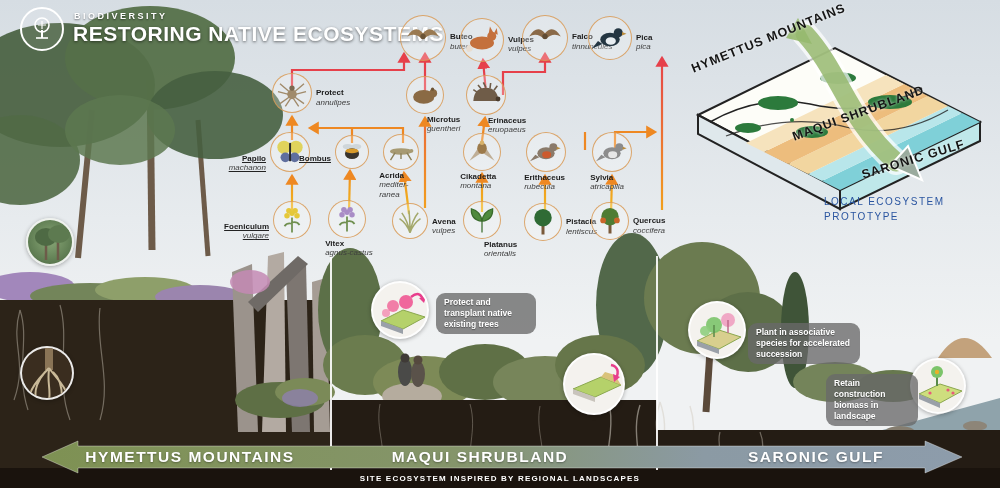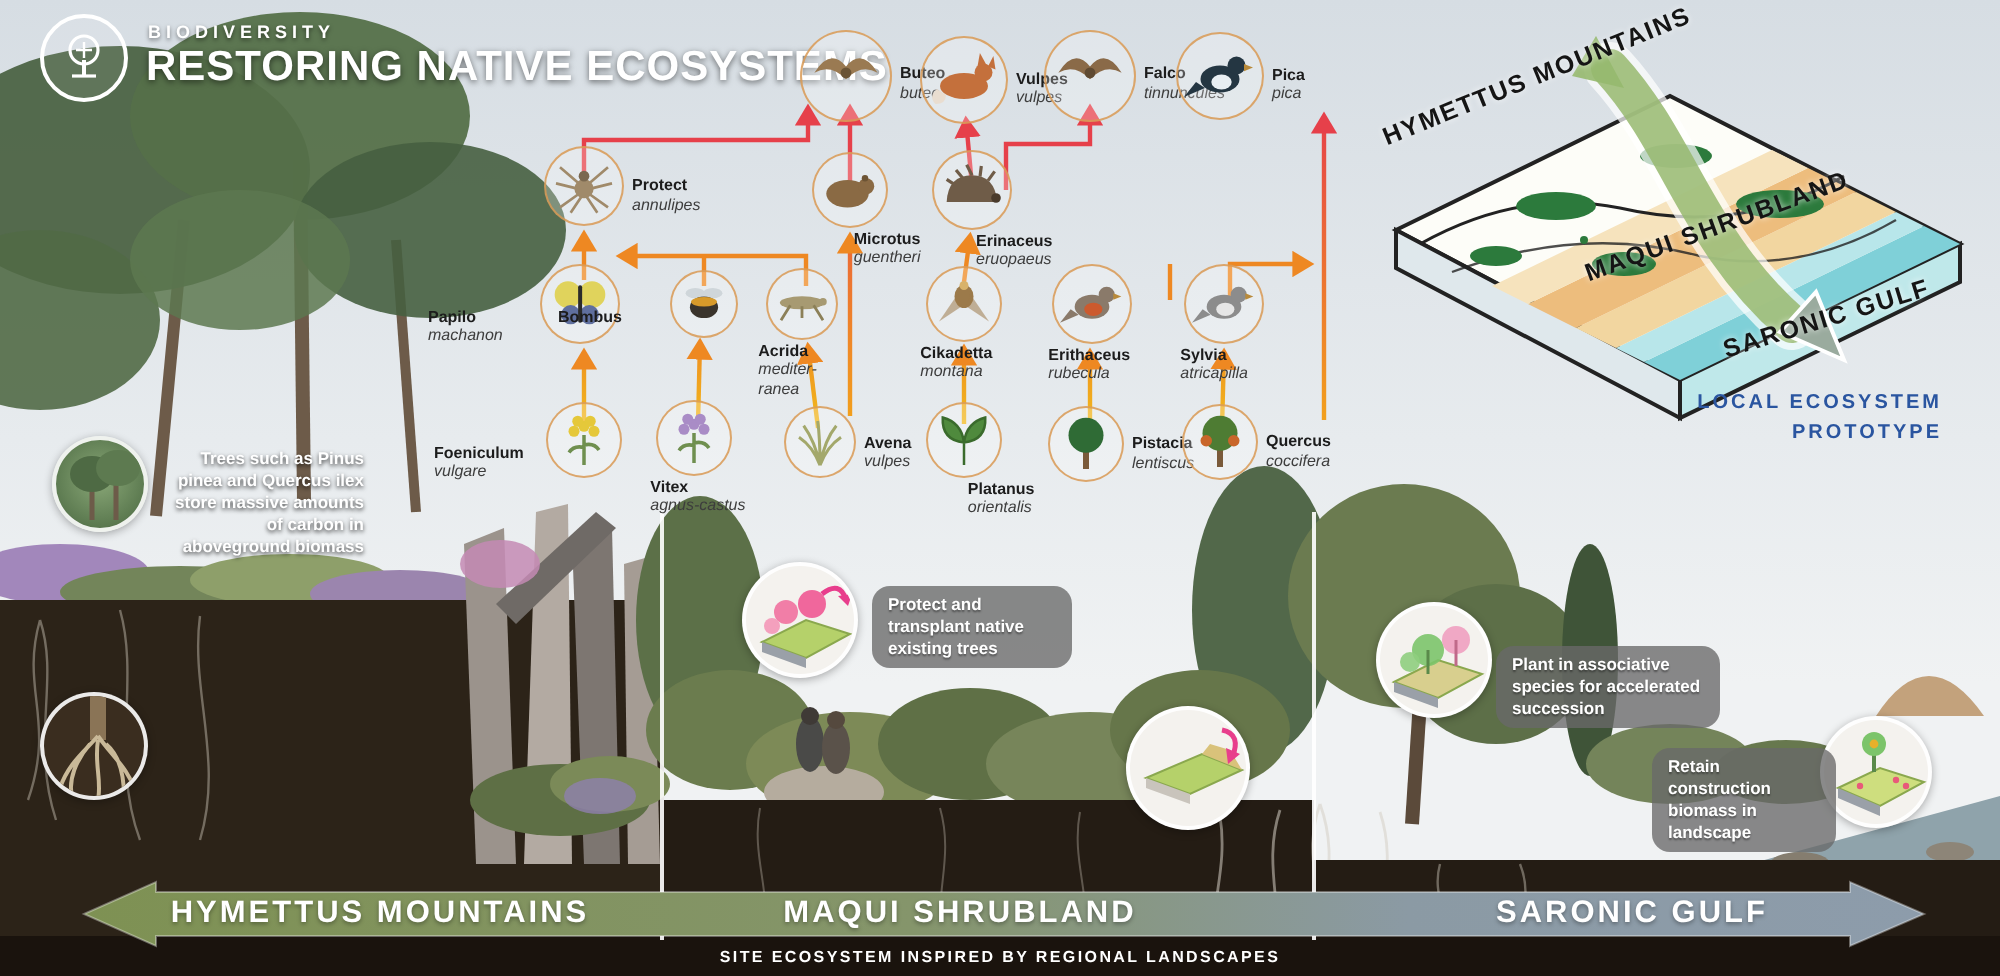"Papilo" .pos-left .fw-label { text-align: none -> right; text-decoration: none -> underline }
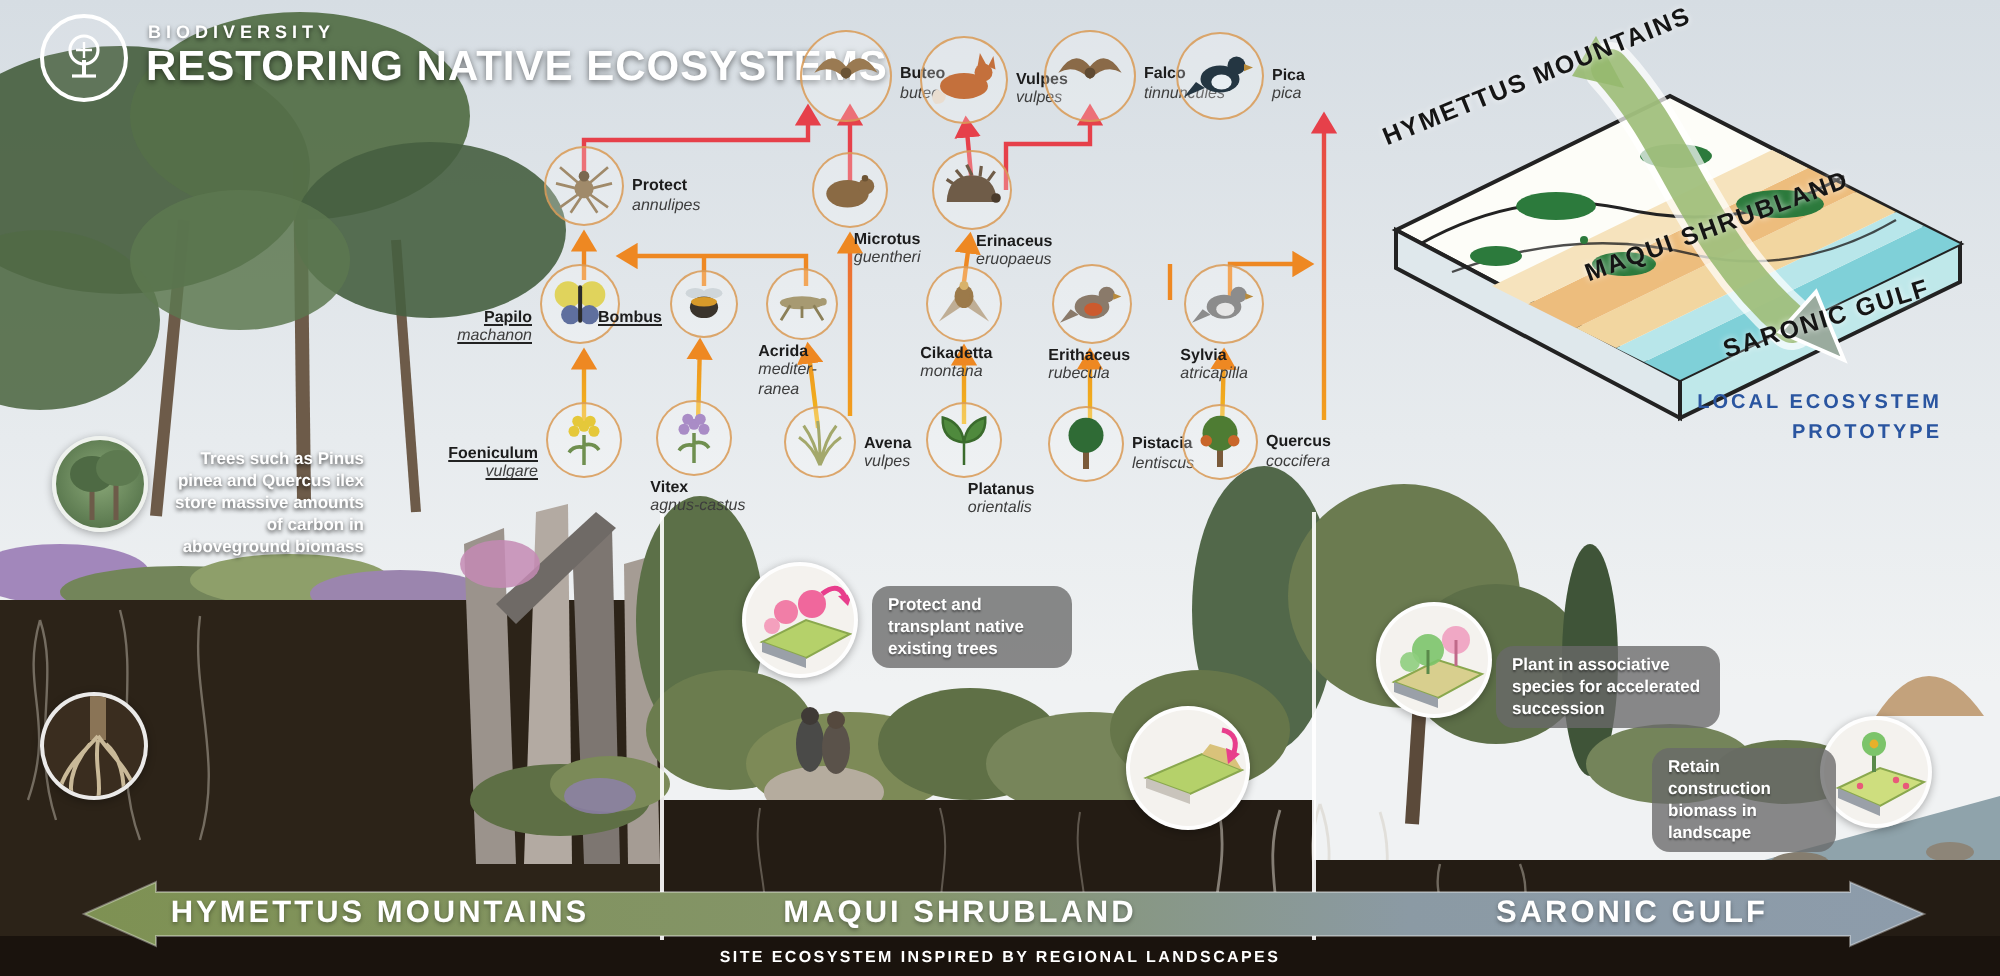"LOCAL ECOSYSTEM" .proto-caption { font-weight: bold -> normal; left: 841px -> 824px; text-align: right -> left }
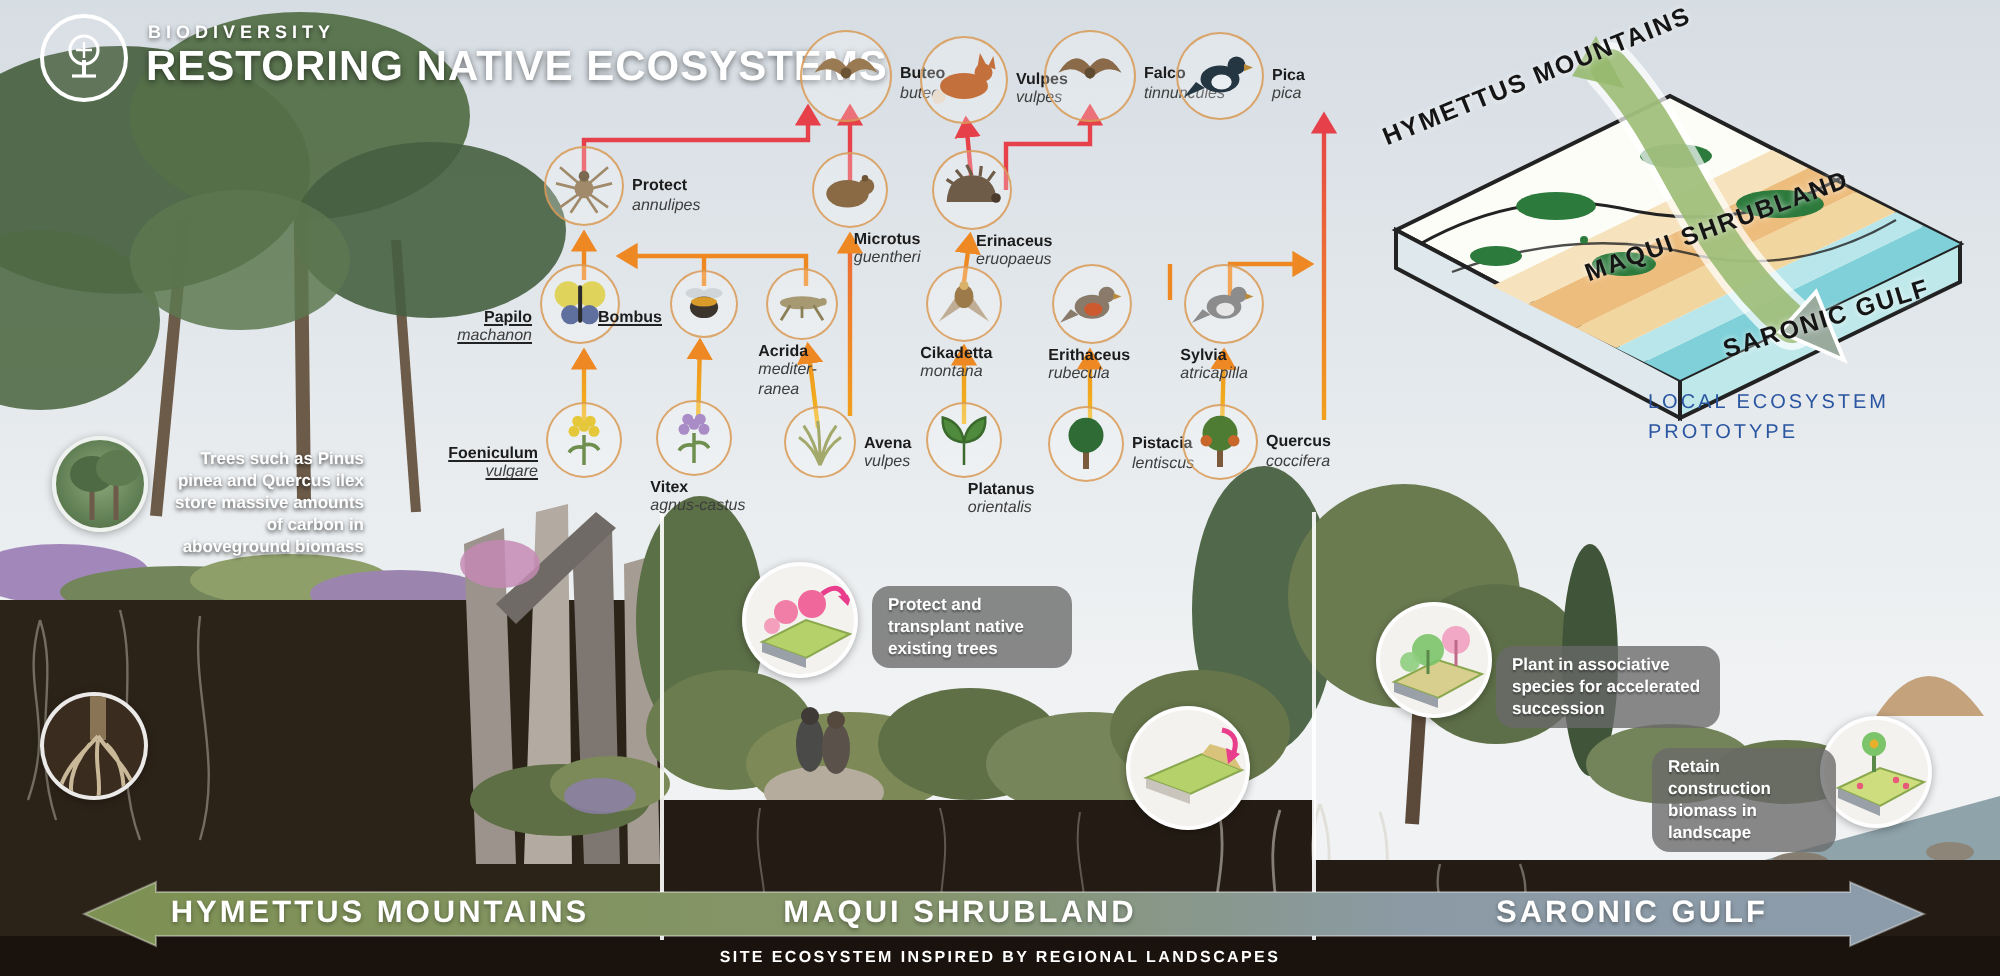"Trees such as Pinus pinea" div.co-text { html: <div>Trees such as Pinus pinea and Quercus ilex store massive amounts of carbon in aboveground biomass</div> -> none }
